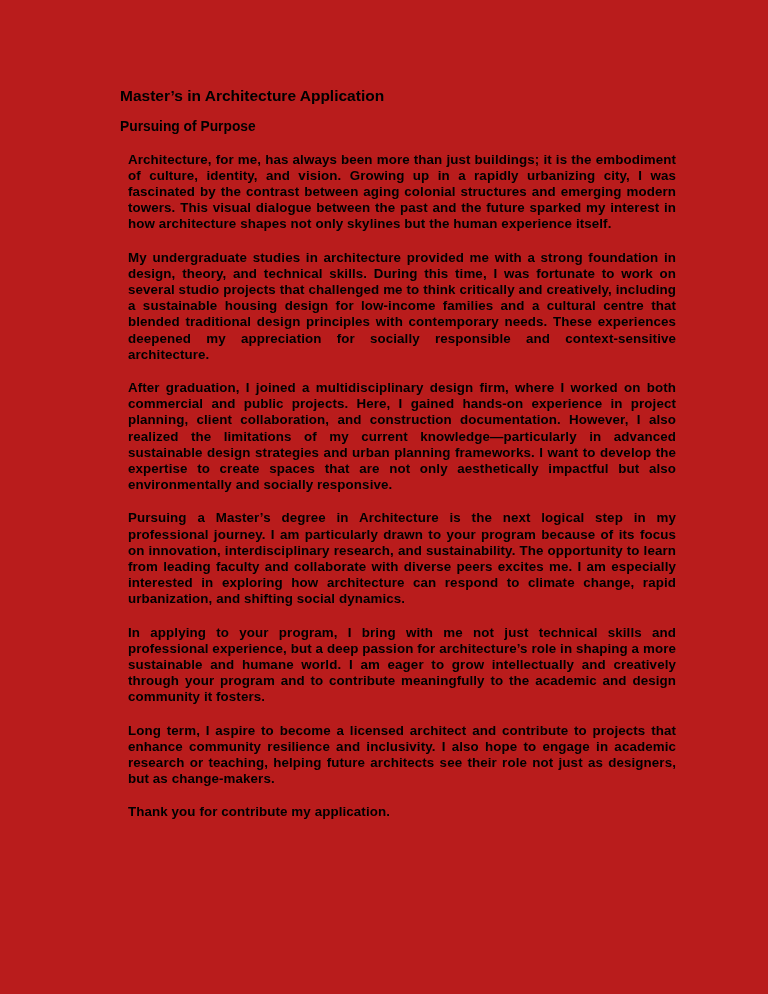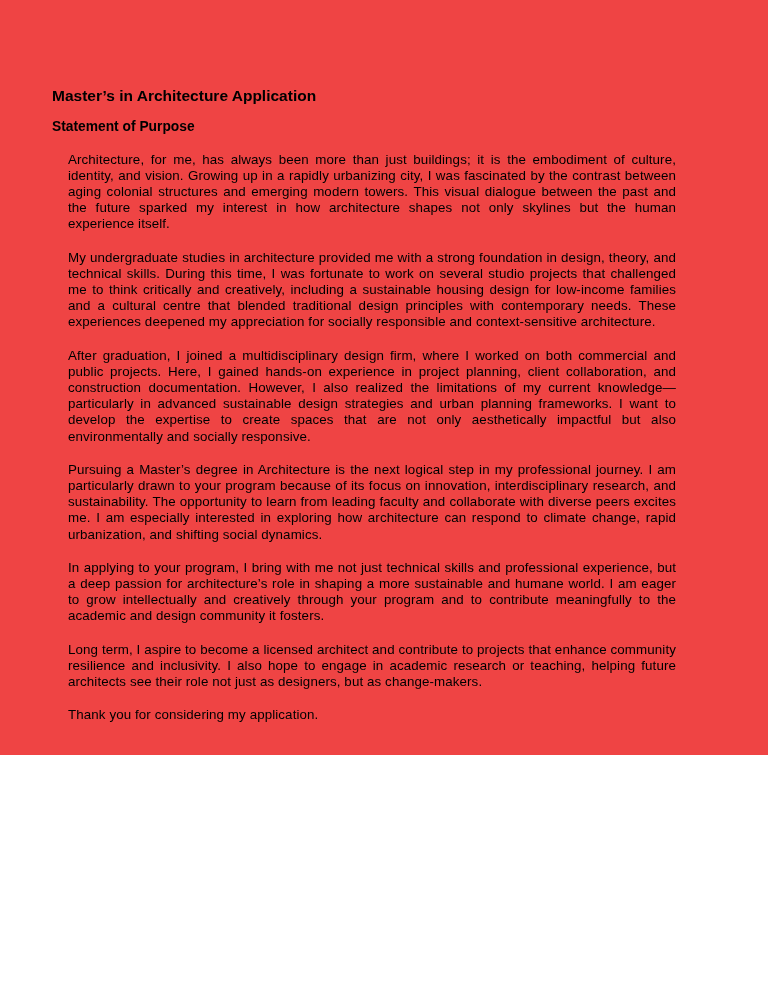"Master’s in Architecture Application" .page { background: #ef4444 -> #b91c1c; height: 755px -> 994px; padding: 86px 92px 0 52px -> 86px 92px 0 120px }
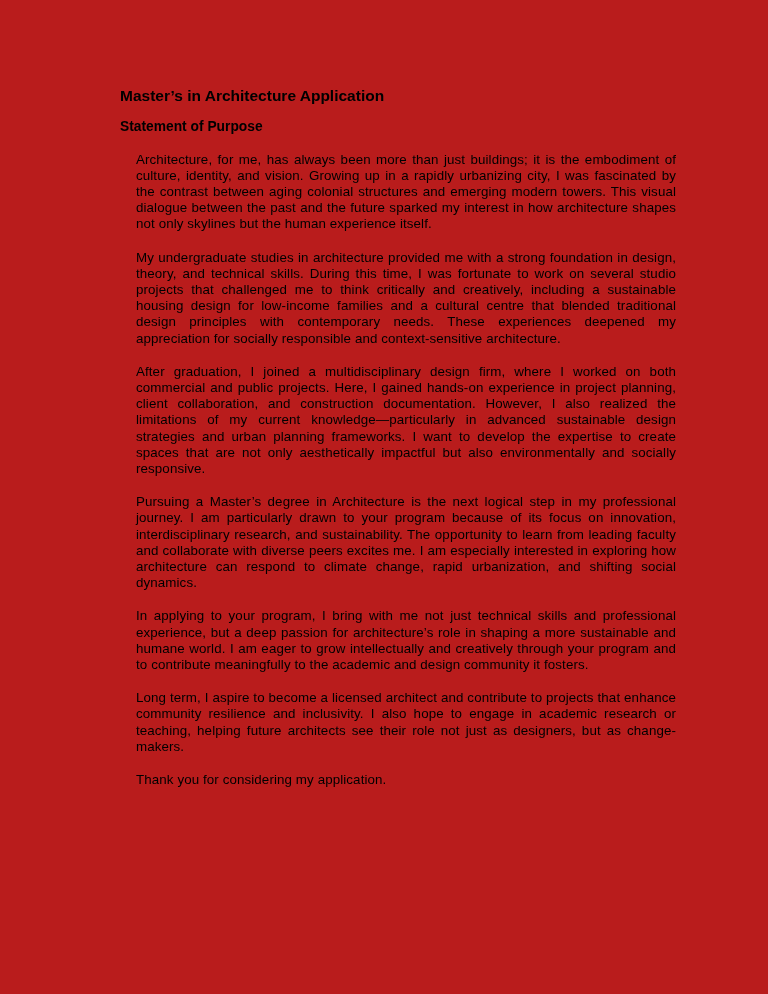"Statement of Purpose" h2.doc-heading { text: Statement -> Pursuing }
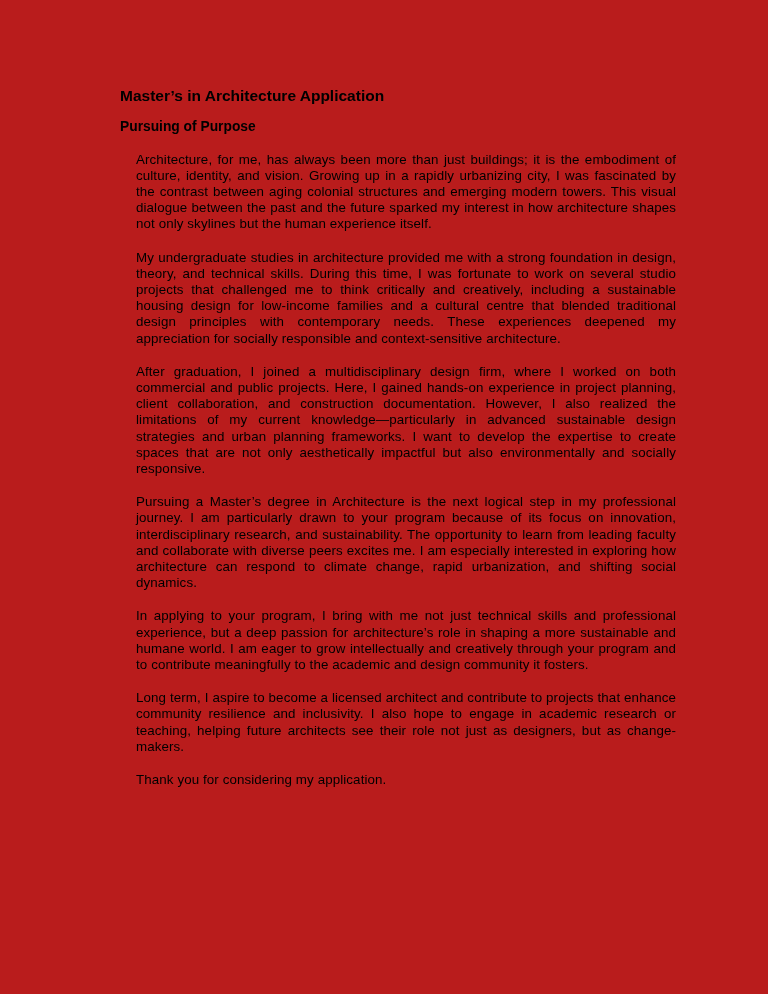"Architecture, for me, has always" .doc-paragraph { font-weight: normal -> bold; margin: 0 0 17px 16px -> 0 0 17px 8px }
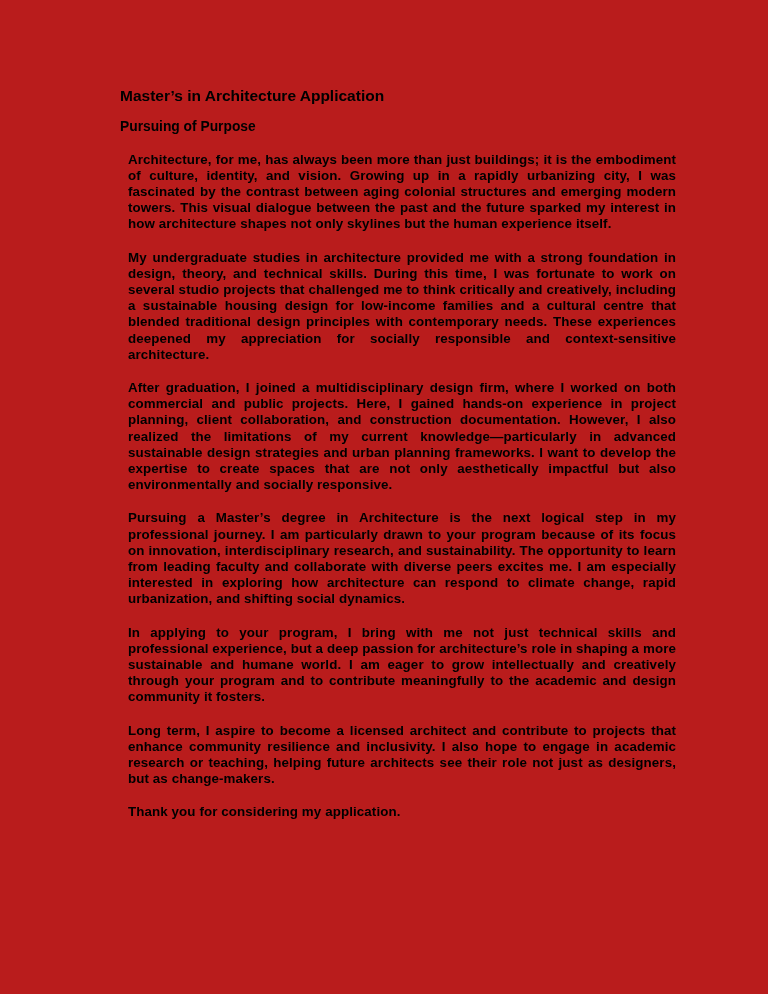"Thank you for considering my" p.doc-paragraph { text: considering -> contribute }
